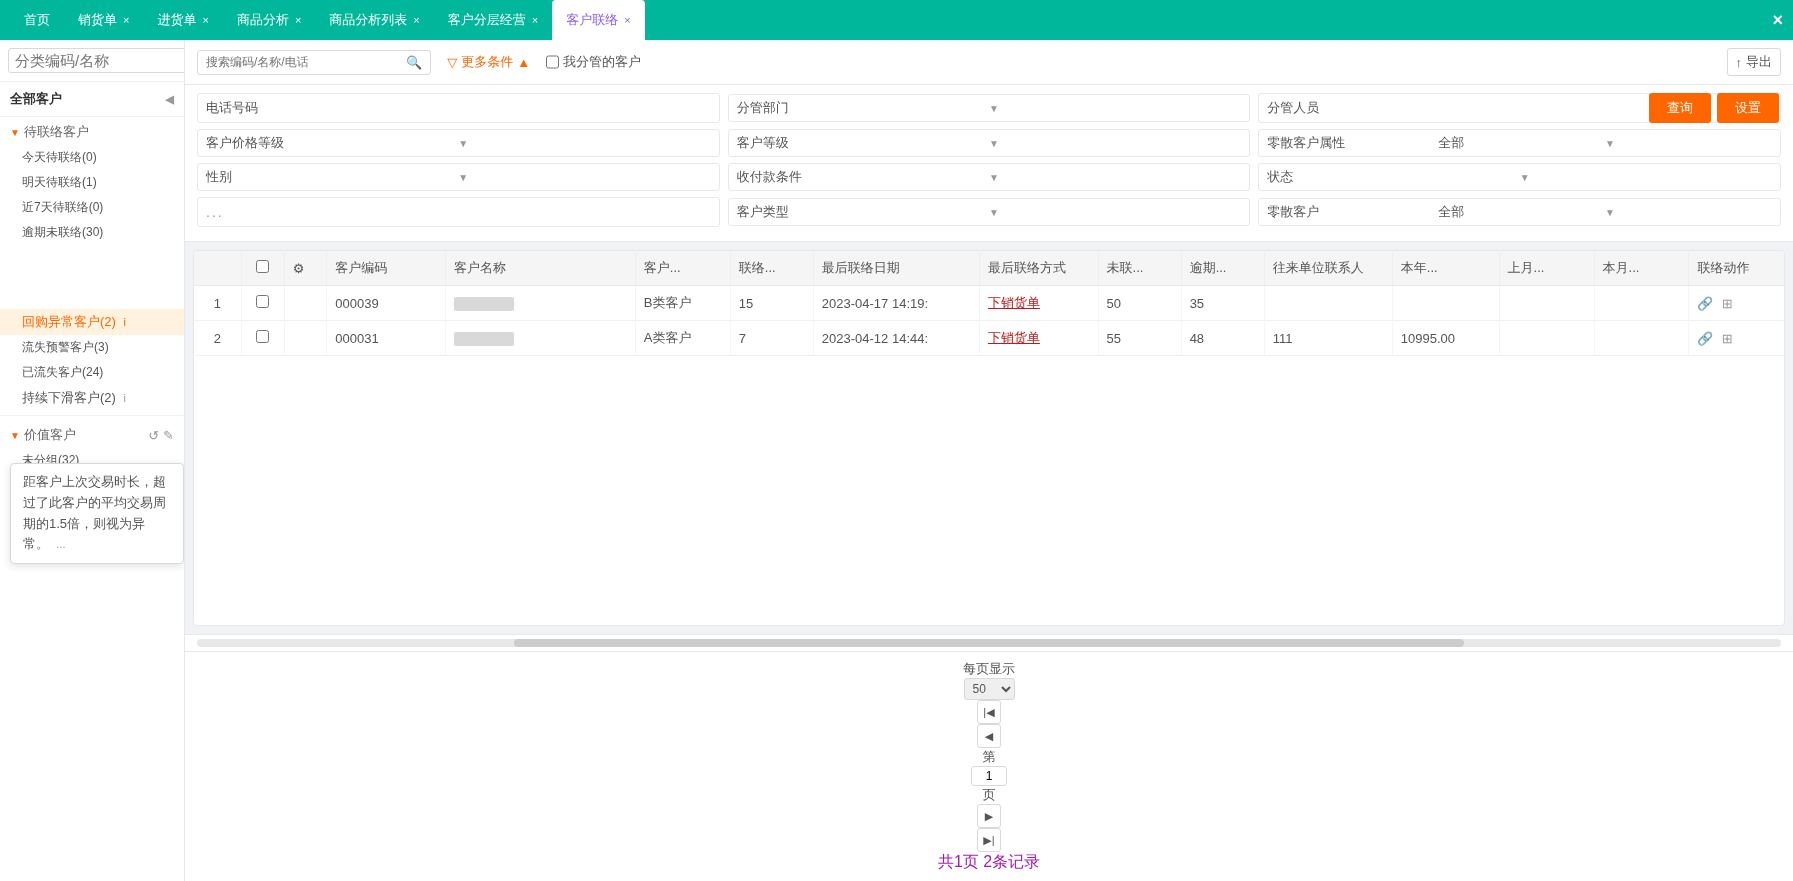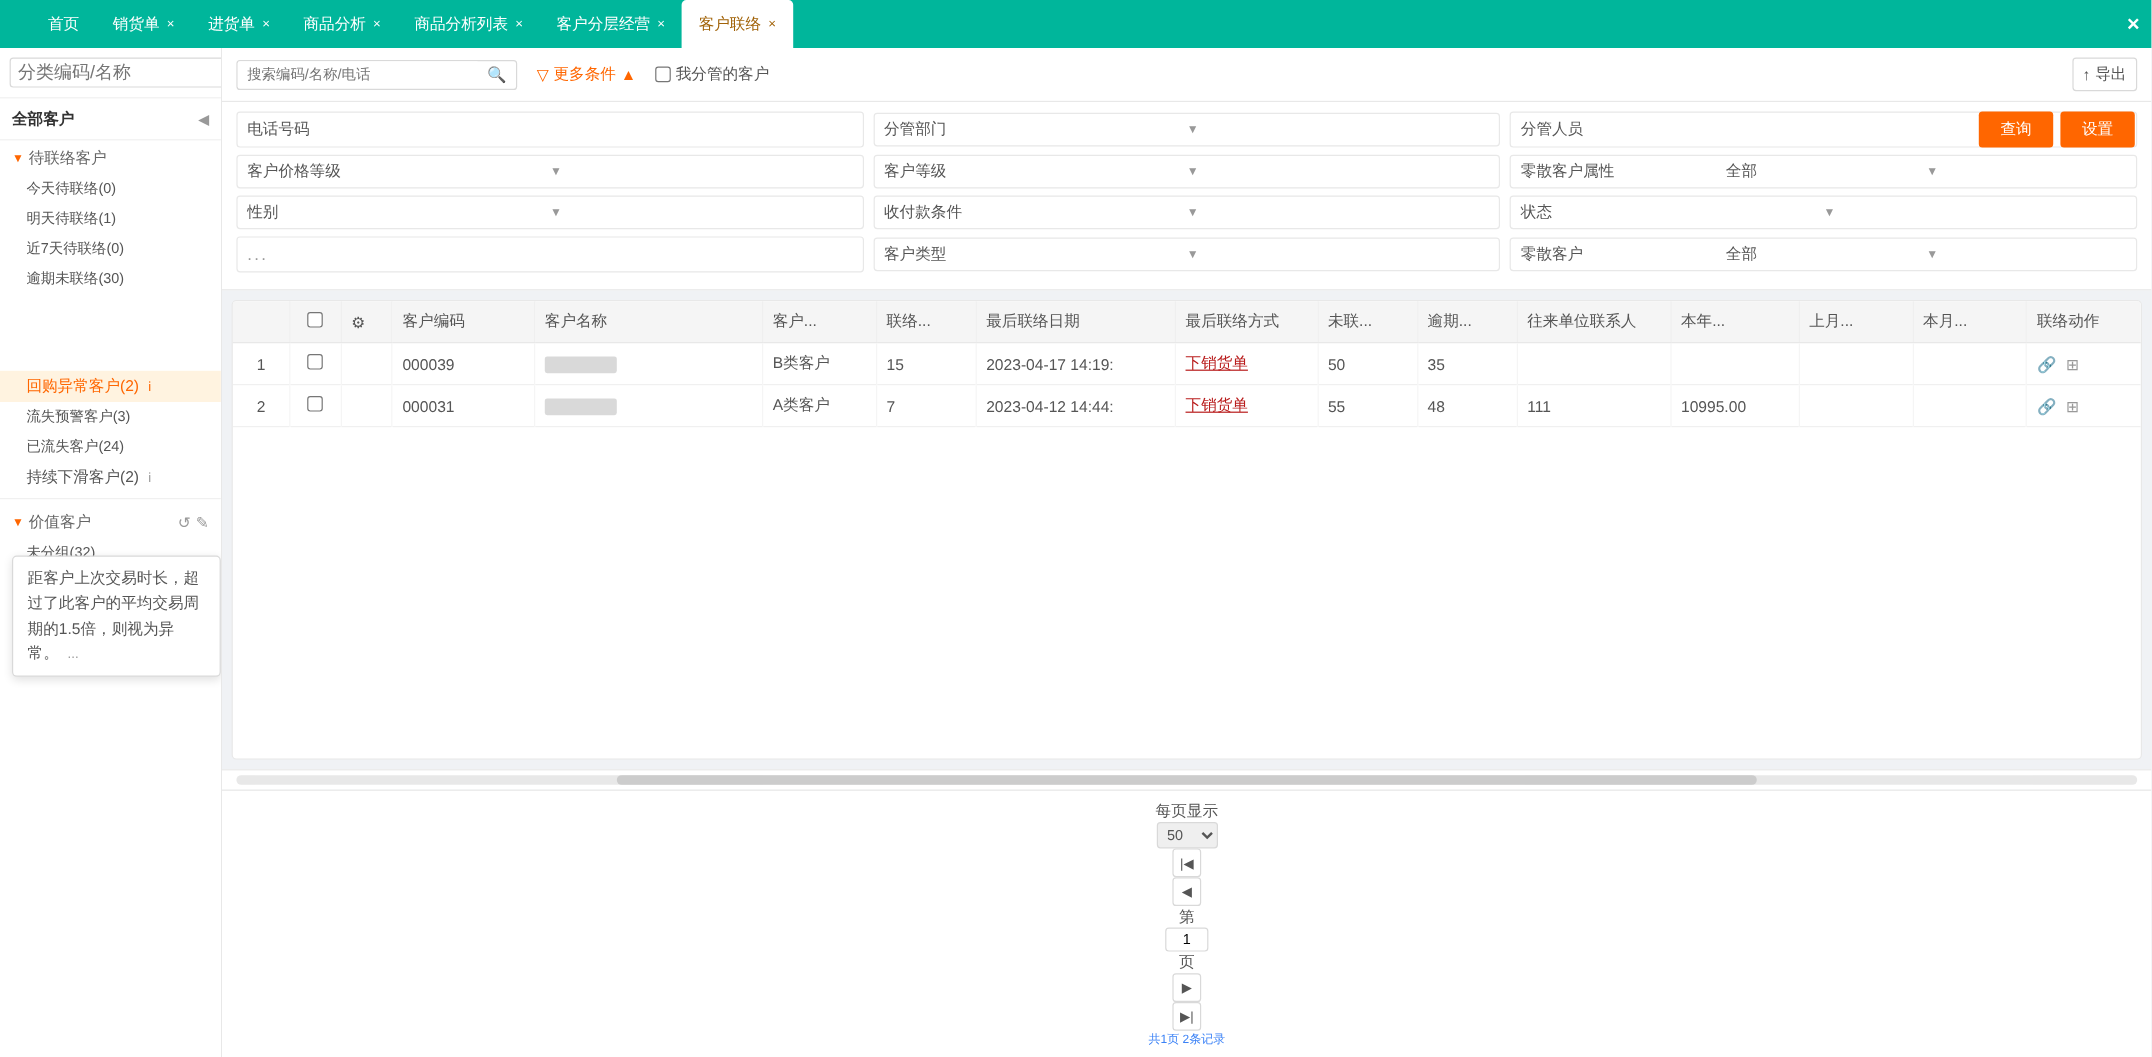"首页" .top-nav { padding: 0 26px -> 0 10px }
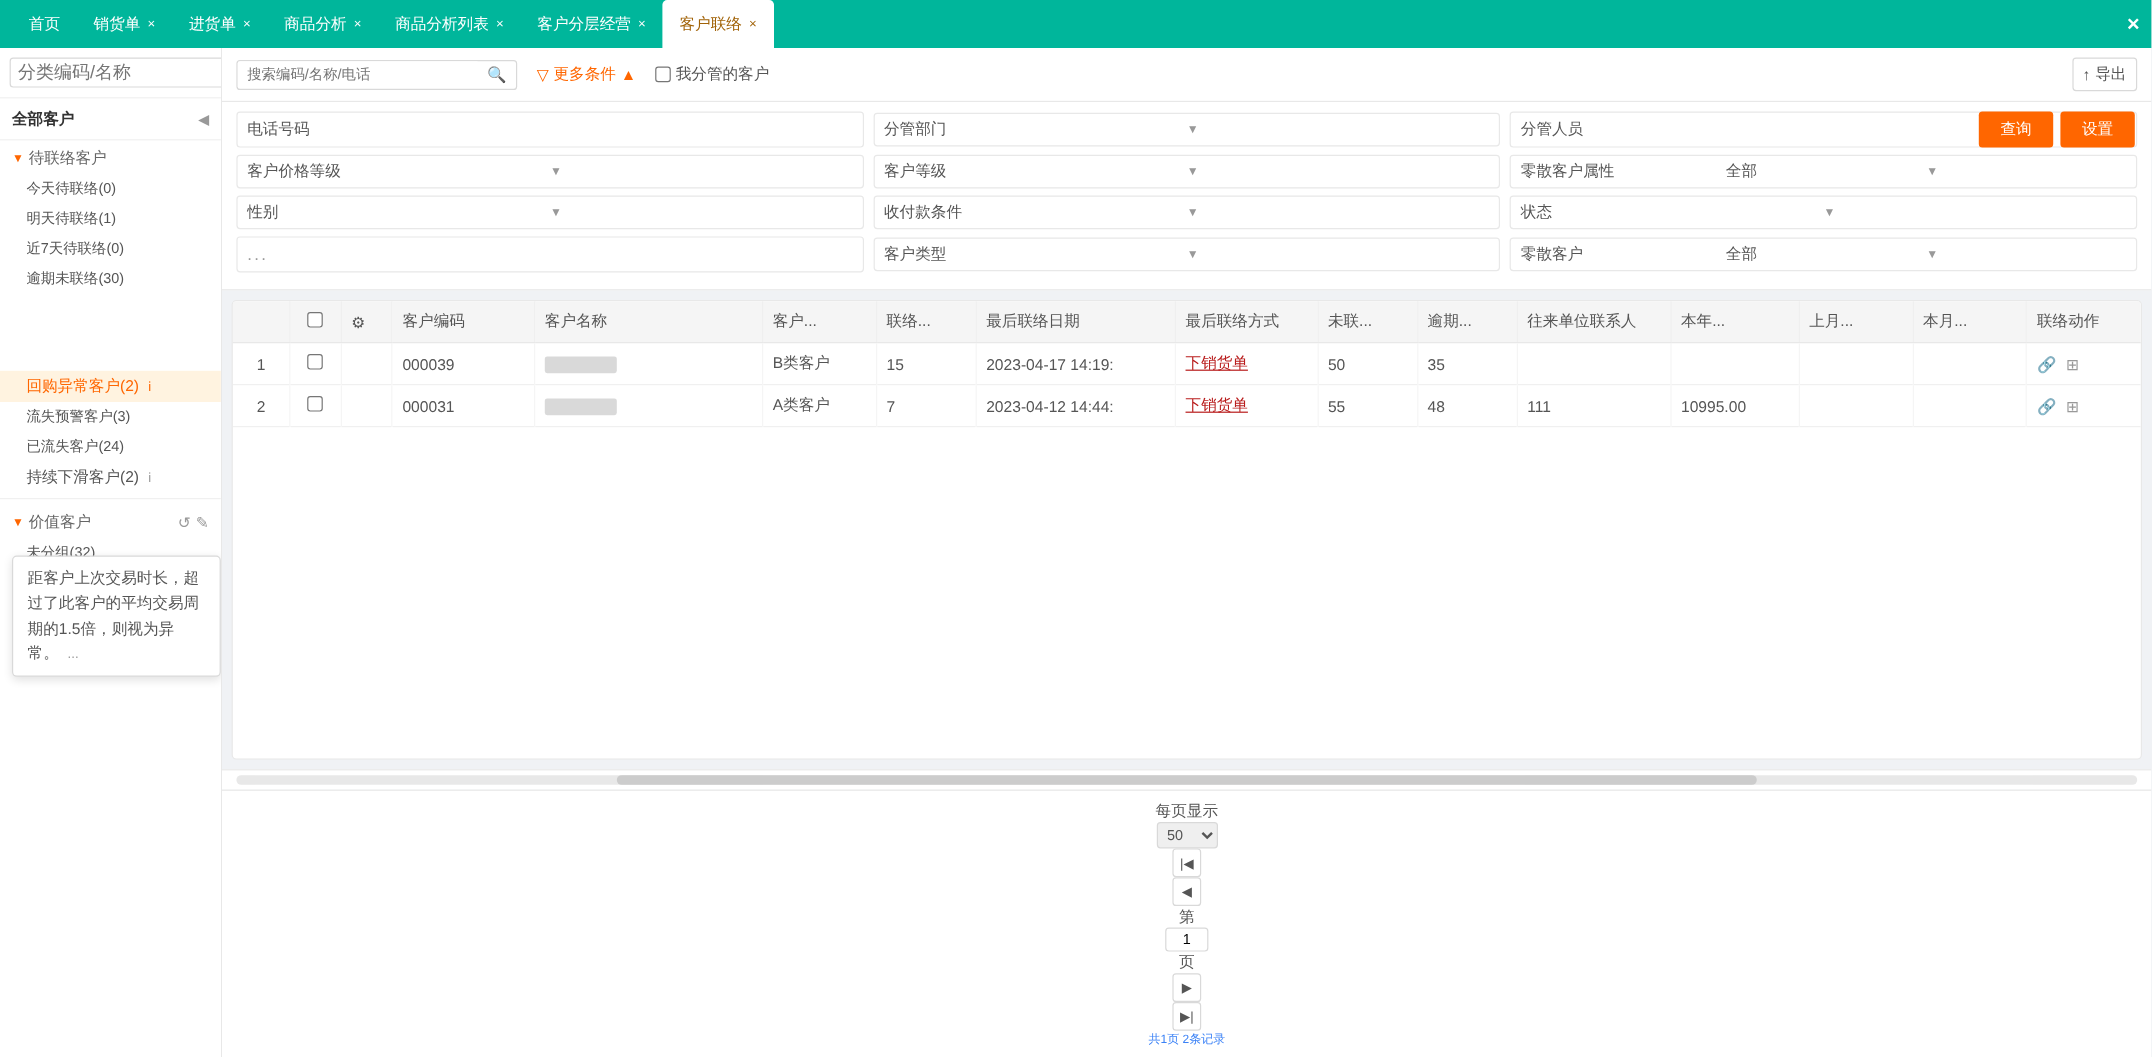"客户联络" .nav-tab.active { color: #a16207 -> #8b5cf6 }
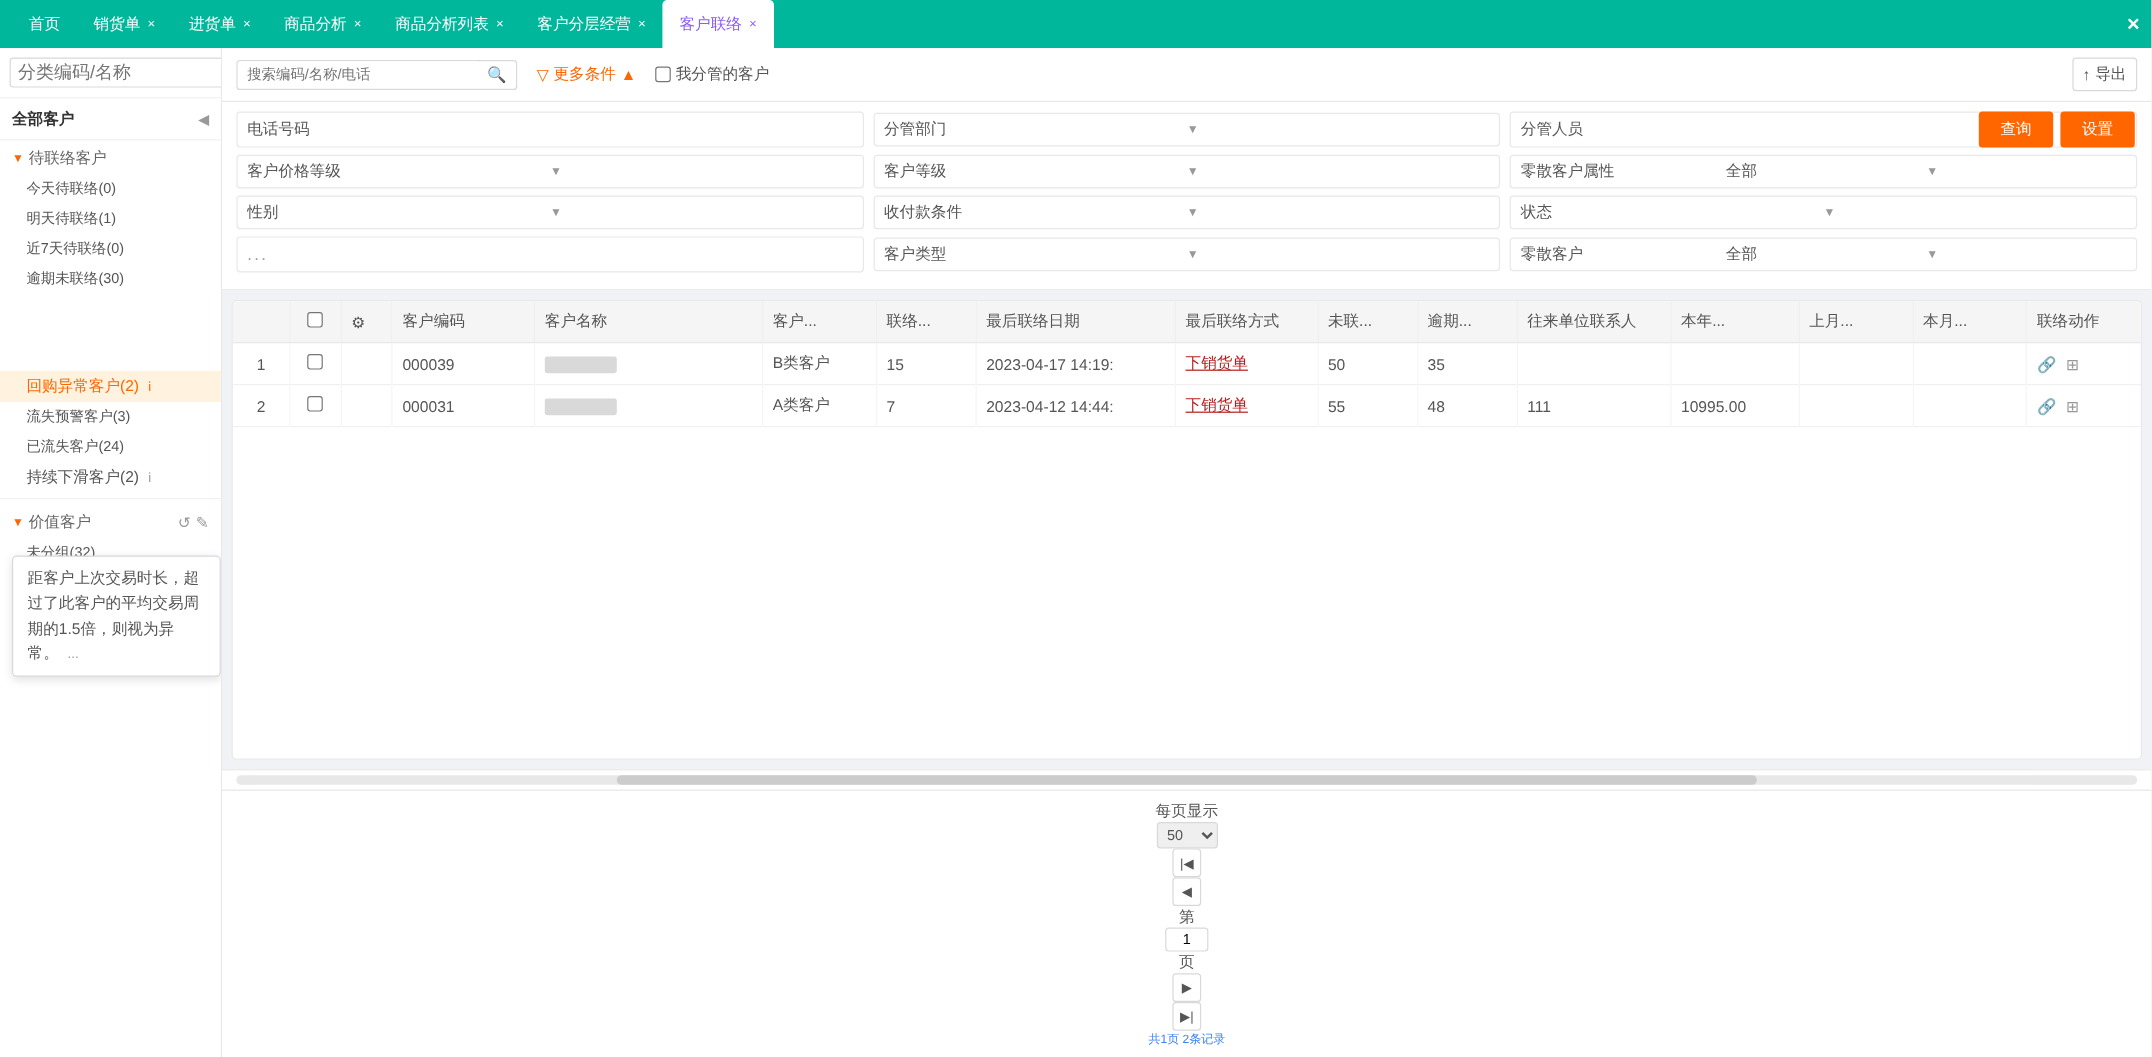"共1页 2条记录" .page-total { color: #3b82f6 -> #a21caf; font-size: 10px -> 16px }
